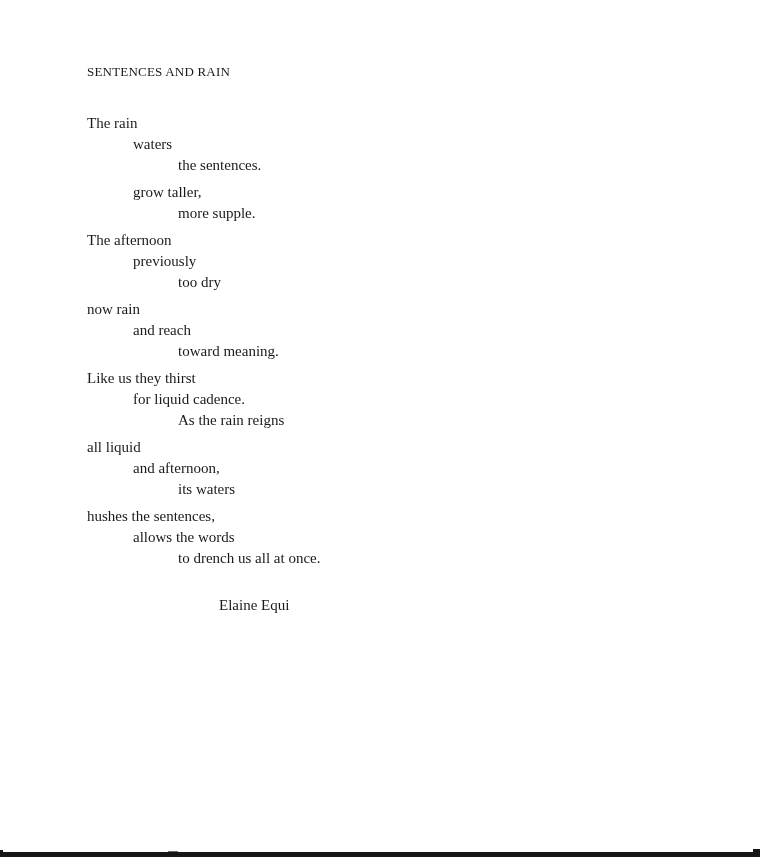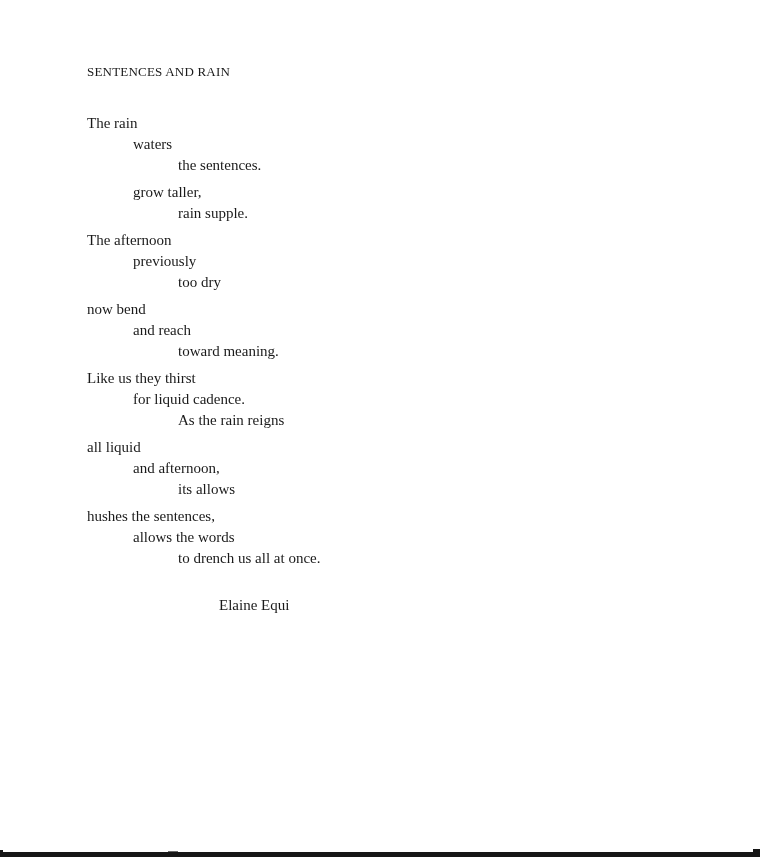"rain supple." div.line { text: rain -> more }
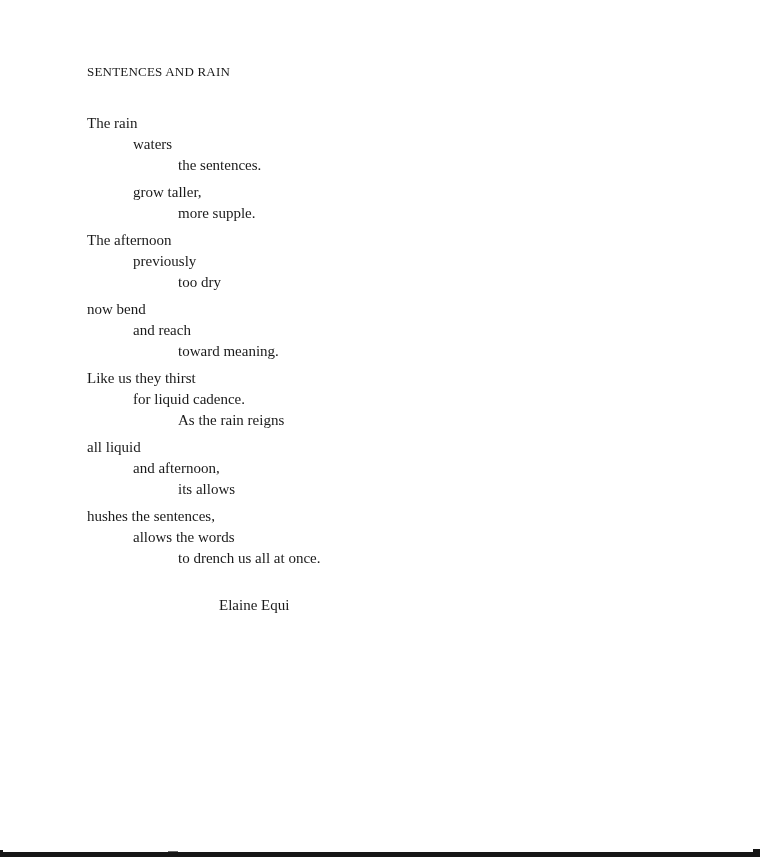"now bend" div.line { text: bend -> rain }
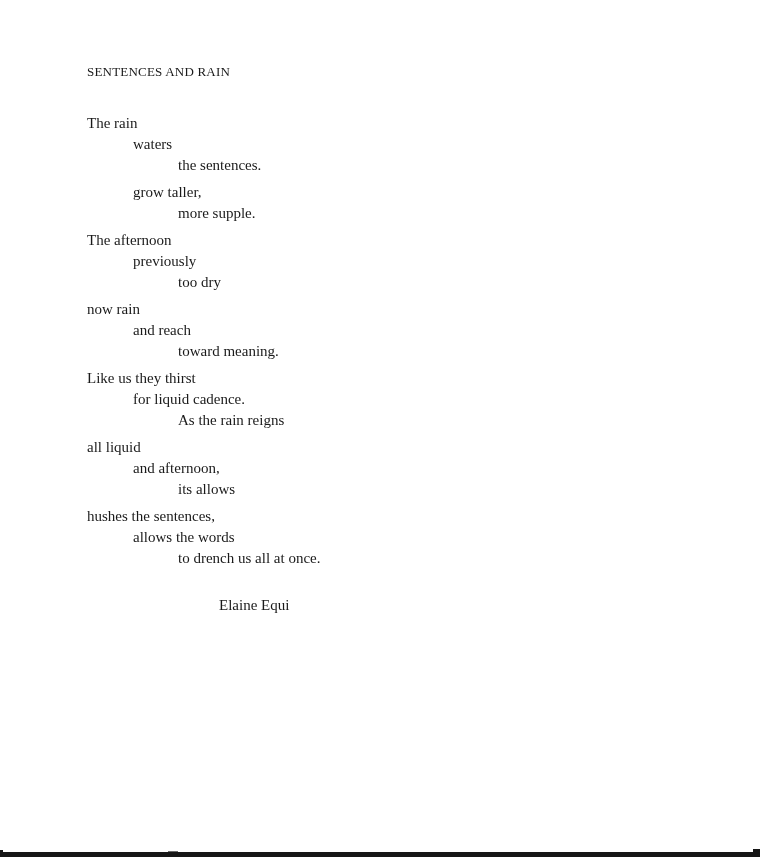"its allows" div.line { text: allows -> waters }
